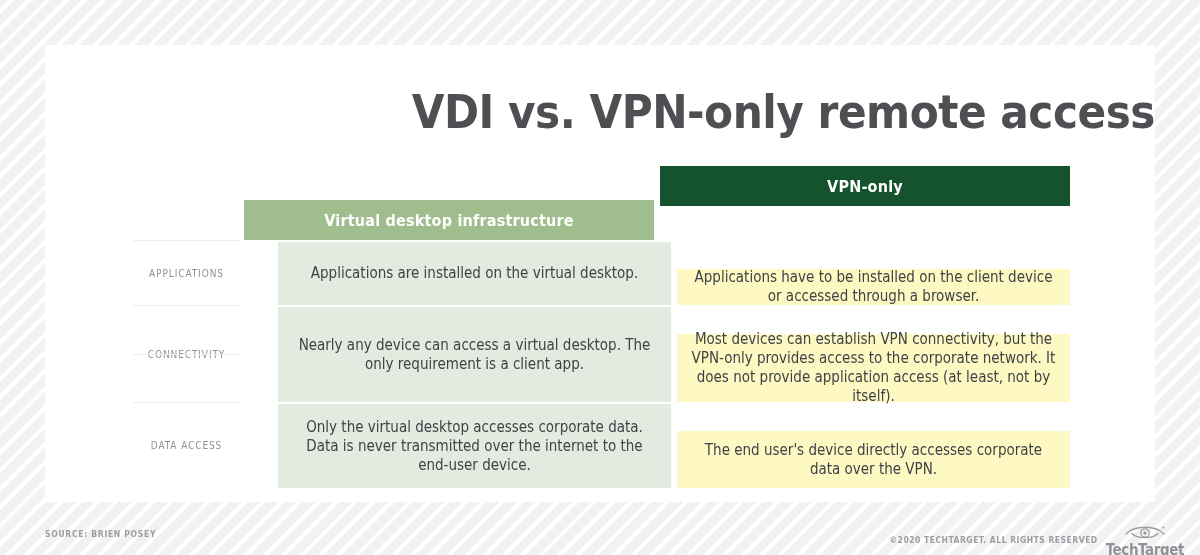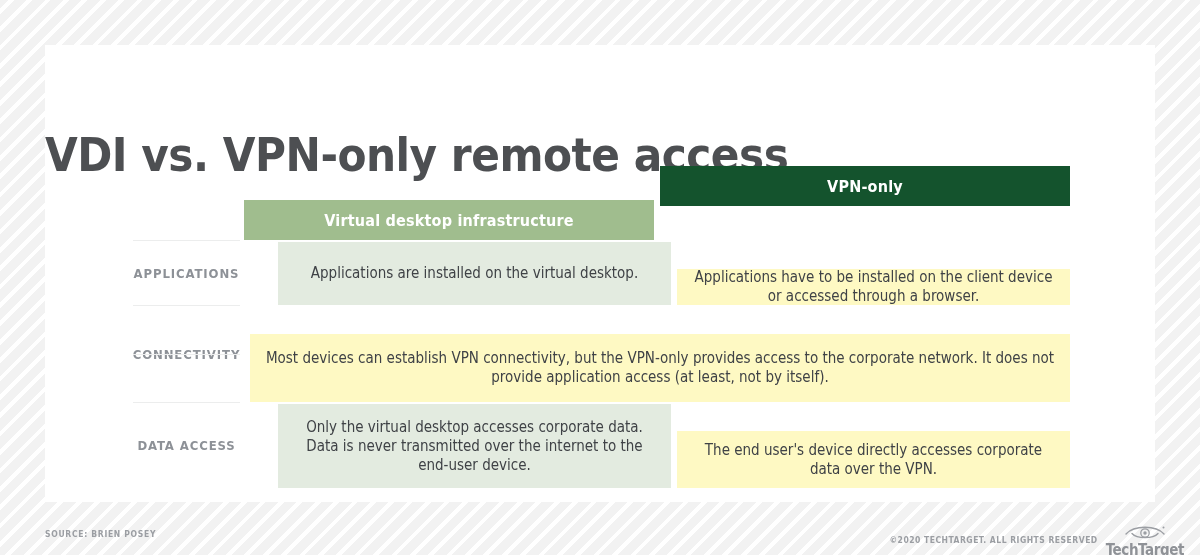"VDI vs. VPN-only remote access" .title { margin-top: 43px -> none; text-align: left -> right }
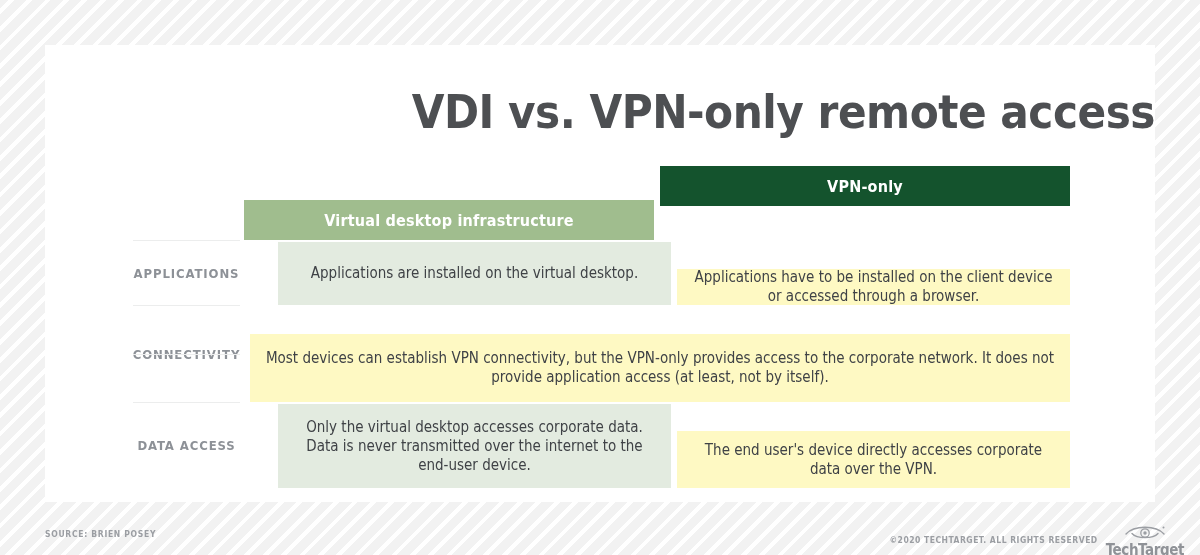"APPLICATIONS" .label-cell { font-size: 13px -> 10px; font-weight: bold -> normal }
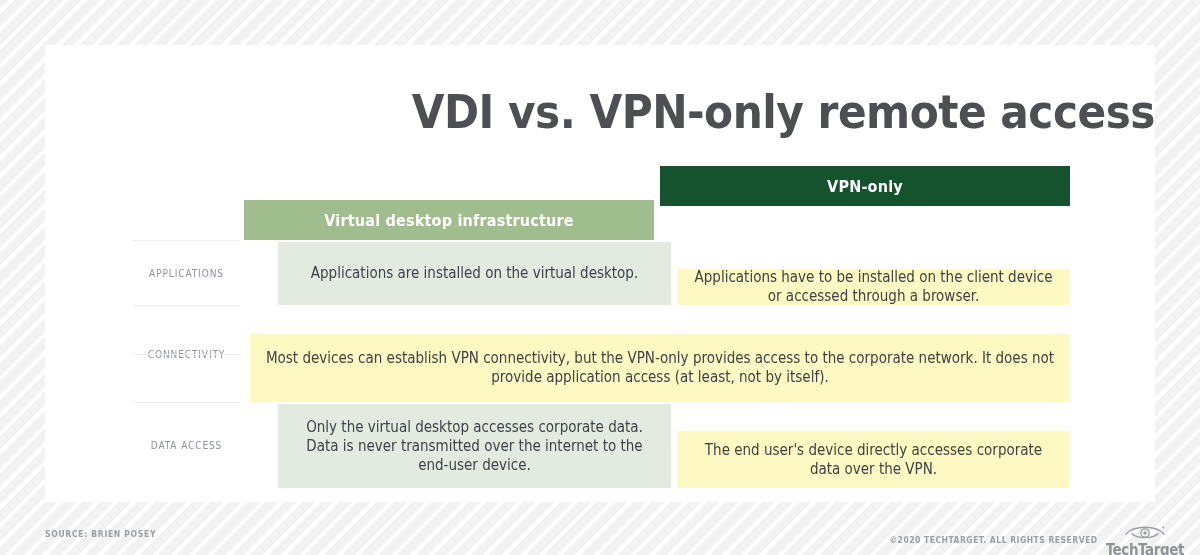"Nearly any device can access" div.data-cell { html: none -> <div>Nearly any device can access a virtual desktop. The only requirement is a client app.</div> }
